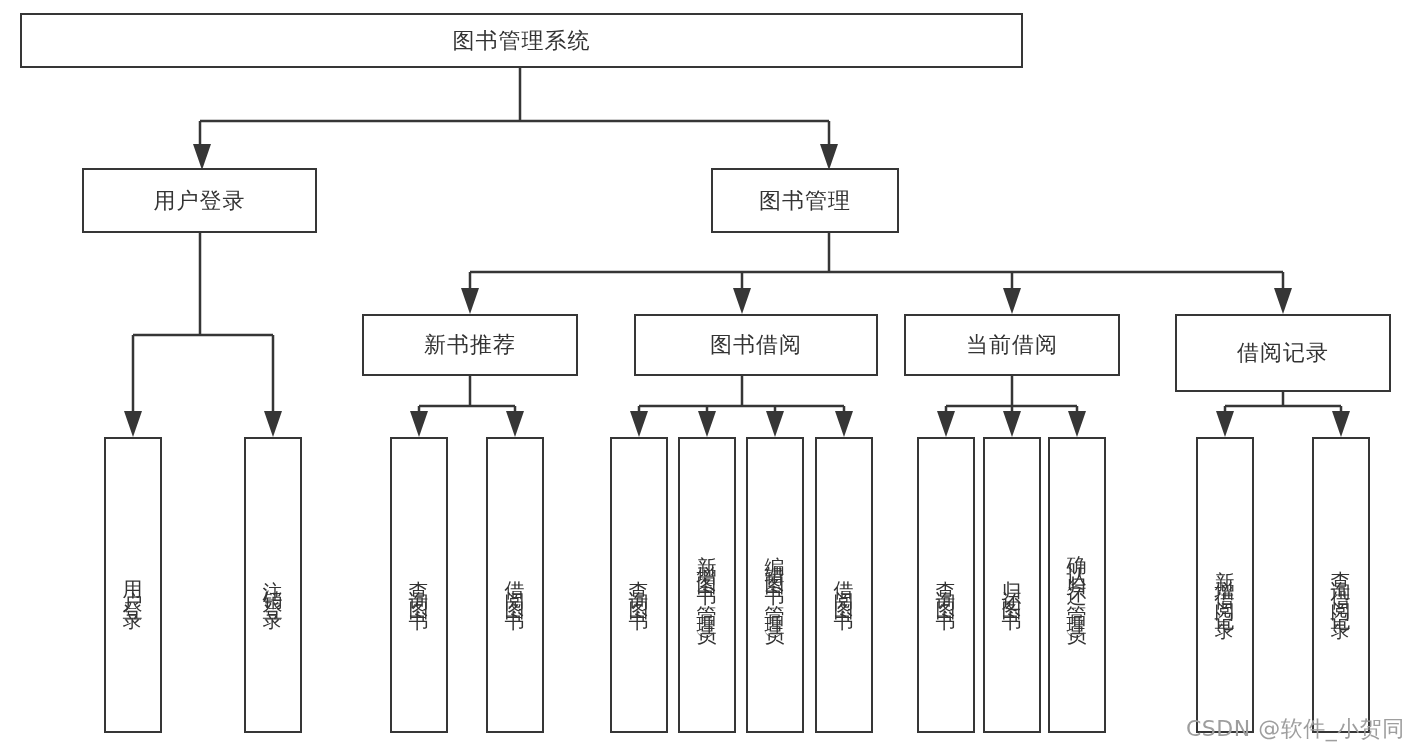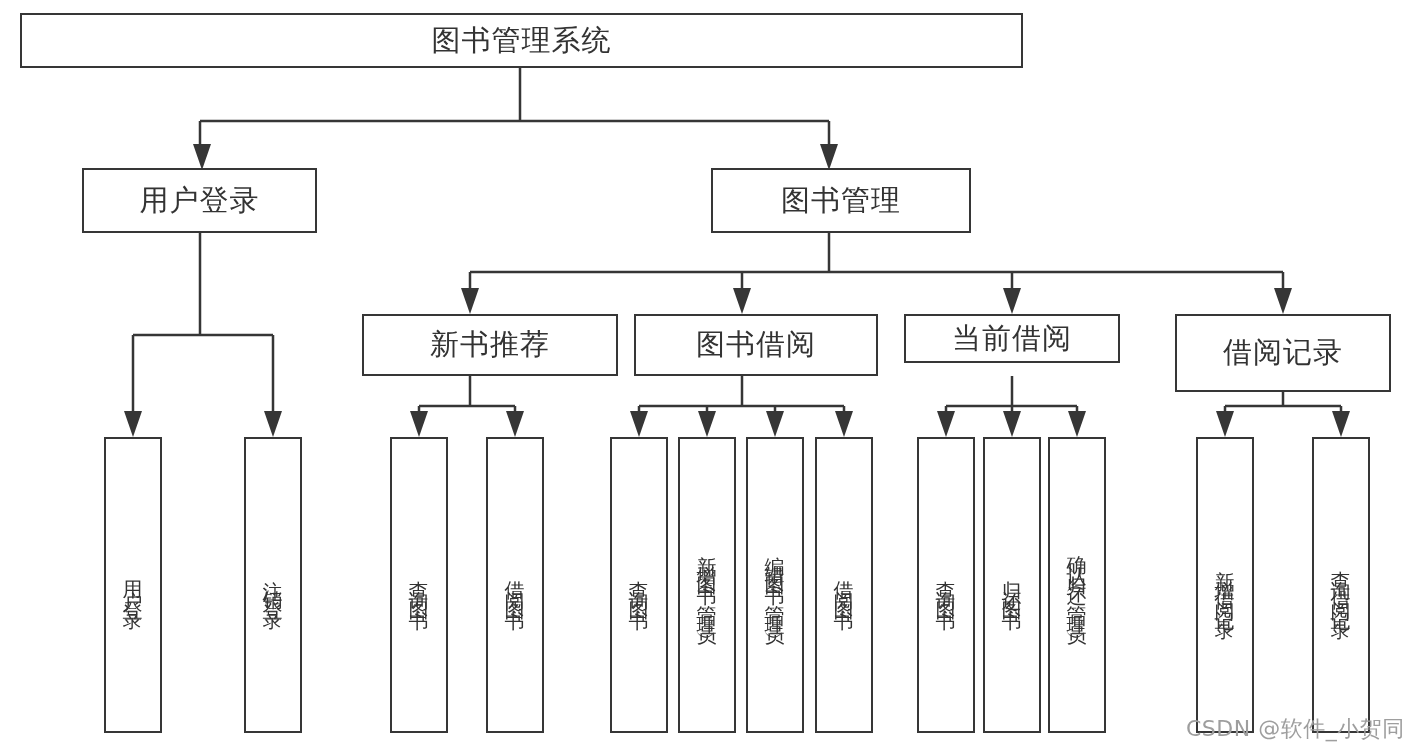"图书管理系统" .node { font-size: 29px -> 22px }
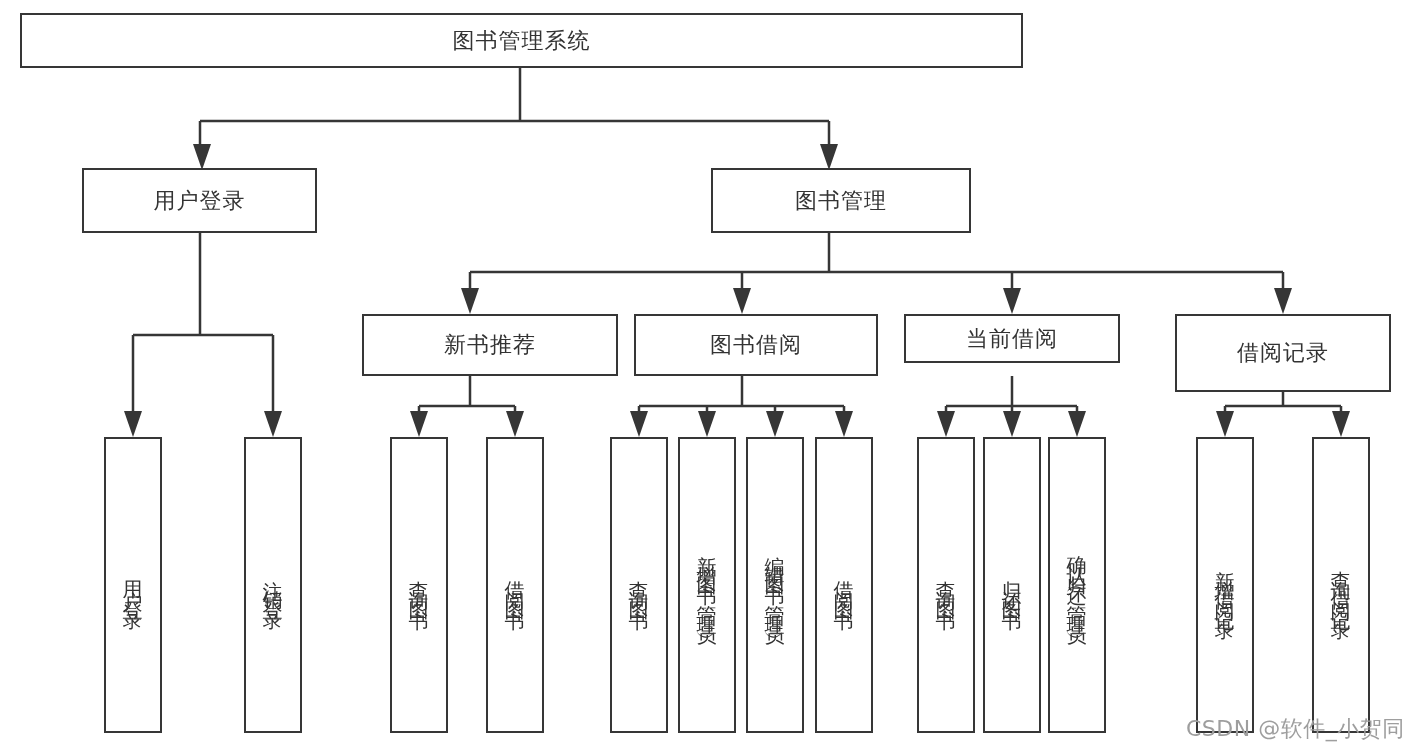"图书管理" .n-l2b { width: 260px -> 188px }
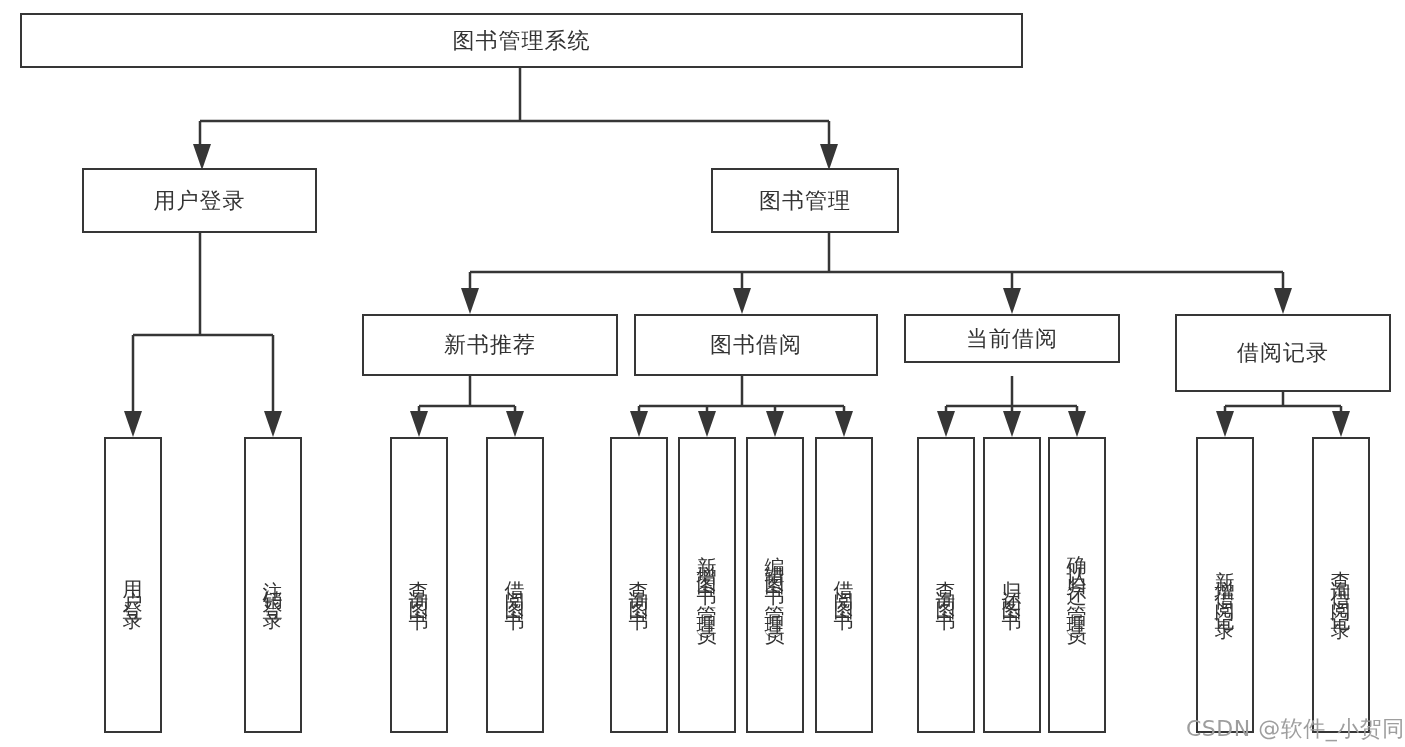"新书推荐" .n-l3a { width: 256px -> 216px }
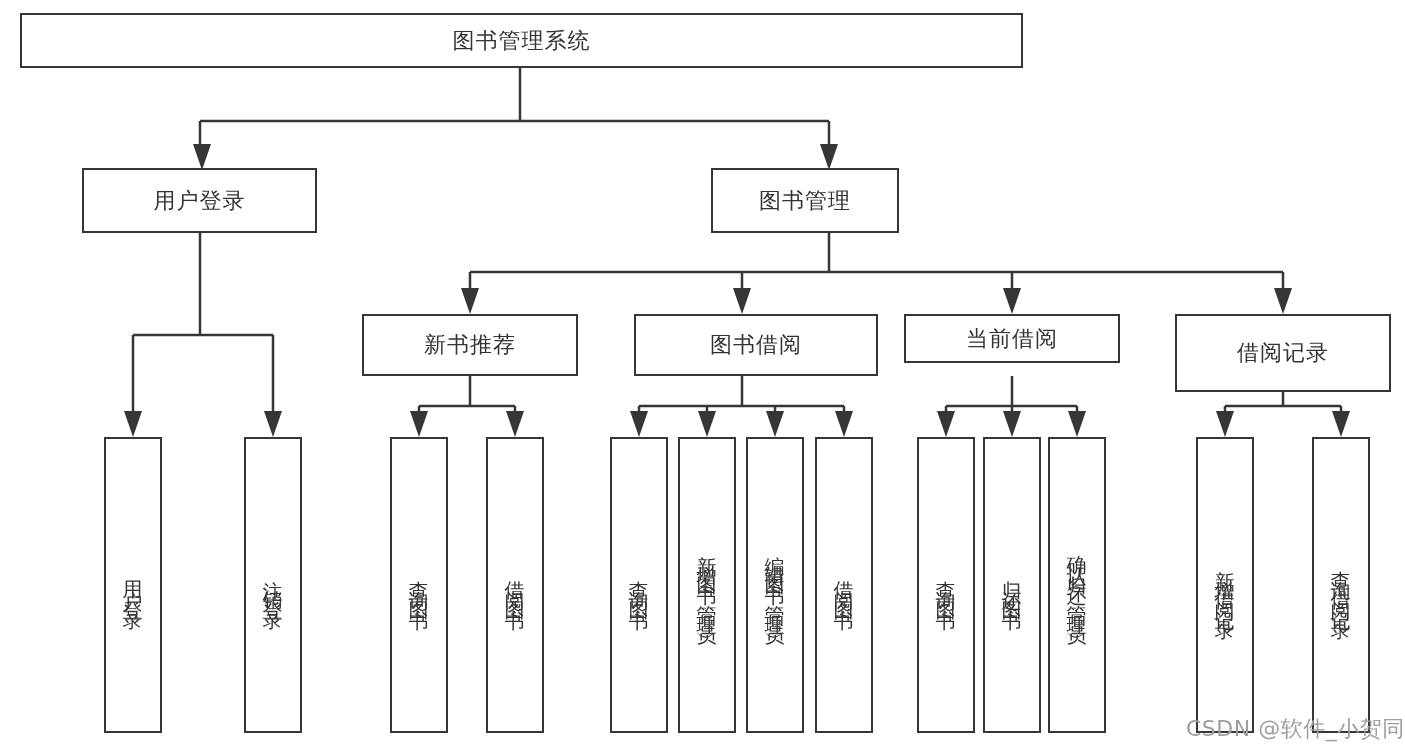"当前借阅" .n-l3c { height: 49px -> 62px }
